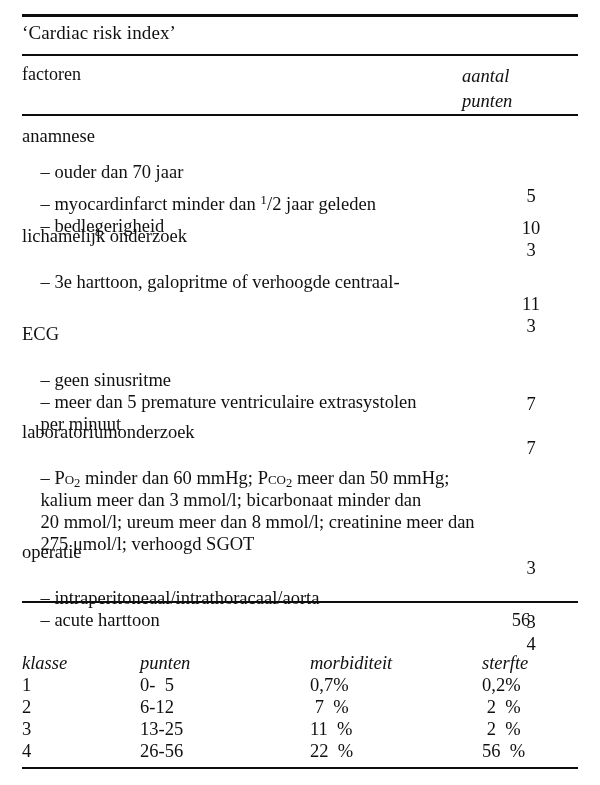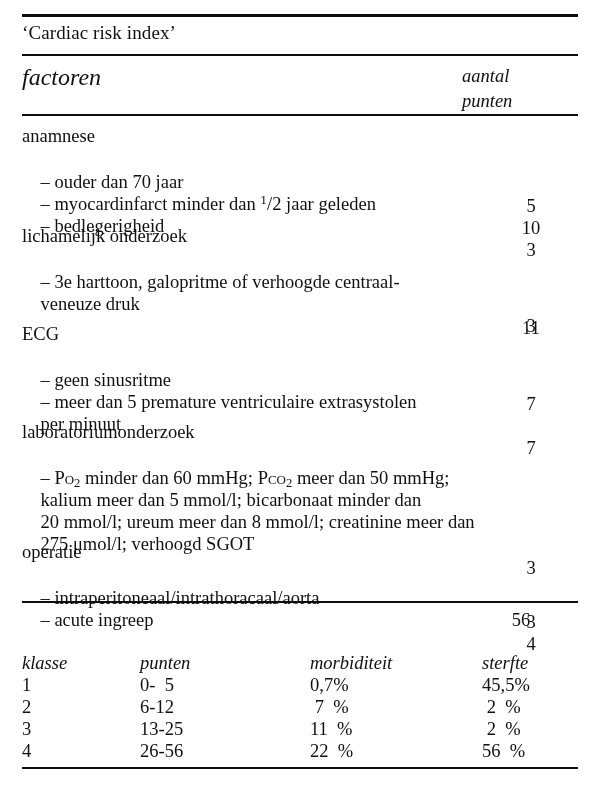"factoren" .col-head-factoren { font-size: 24px -> 18px; font-style: italic -> none }
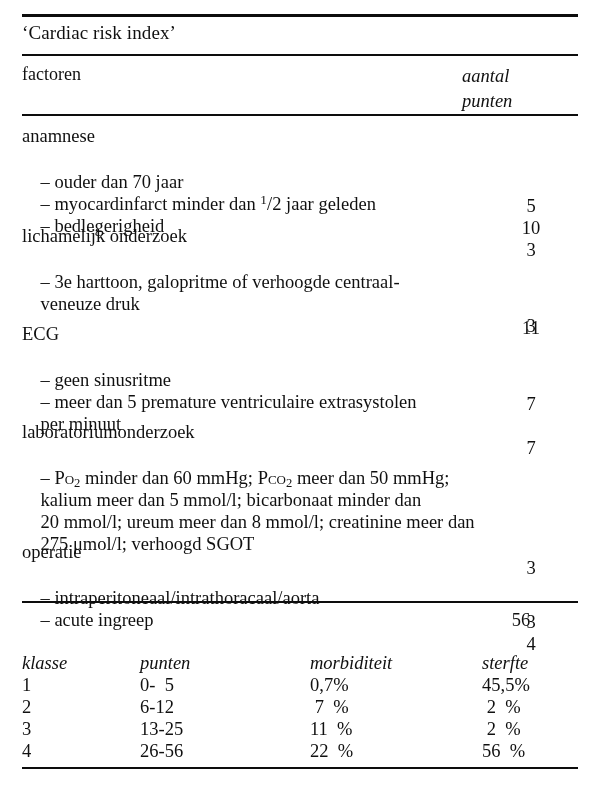"– ouder dan 70 jaar" div.row { top: 146px -> 136px }
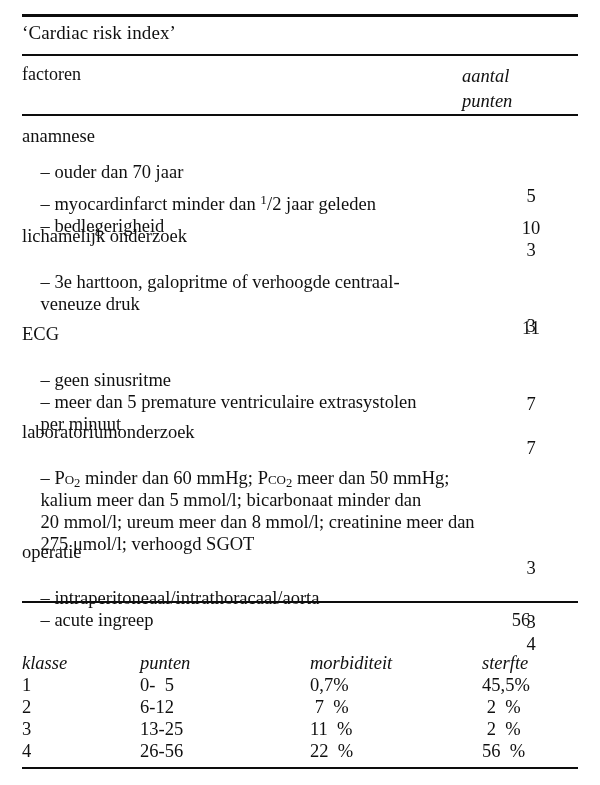"veneuze druk" span.label { html: <span>veneuze druk</span> -> none }
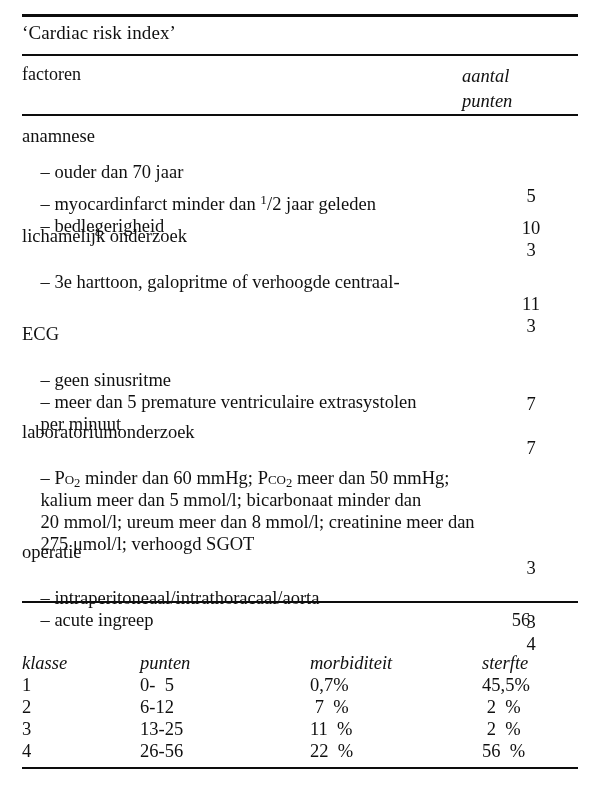"kalium meer dan 5 mmol/l;" span.label { text: 5 -> 3 }
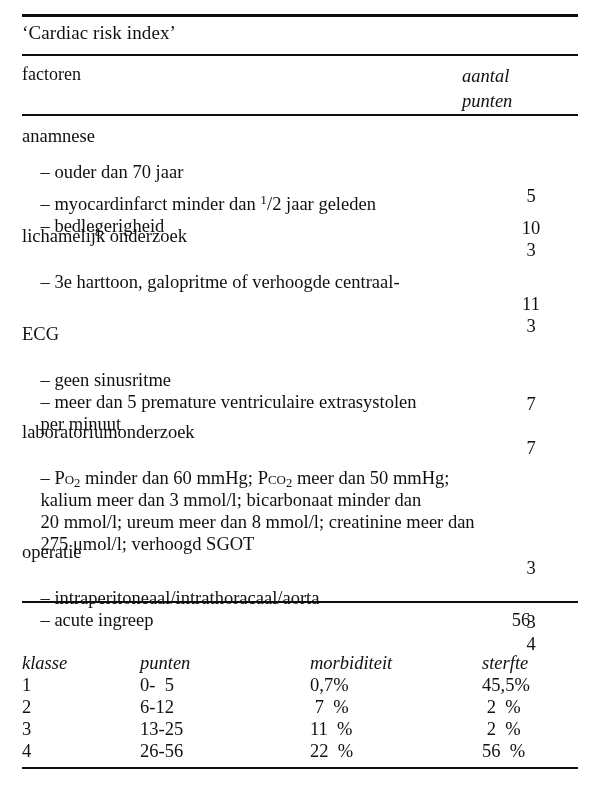"– acute ingreep" span.label { text: ingreep -> harttoon }
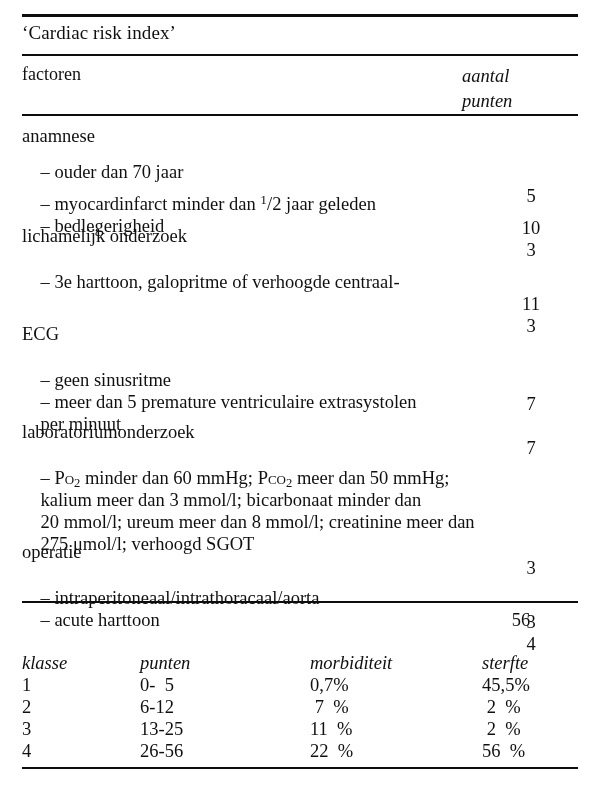"45,5%" td.c-sterf { text: 45,5% -> 0,2% }
